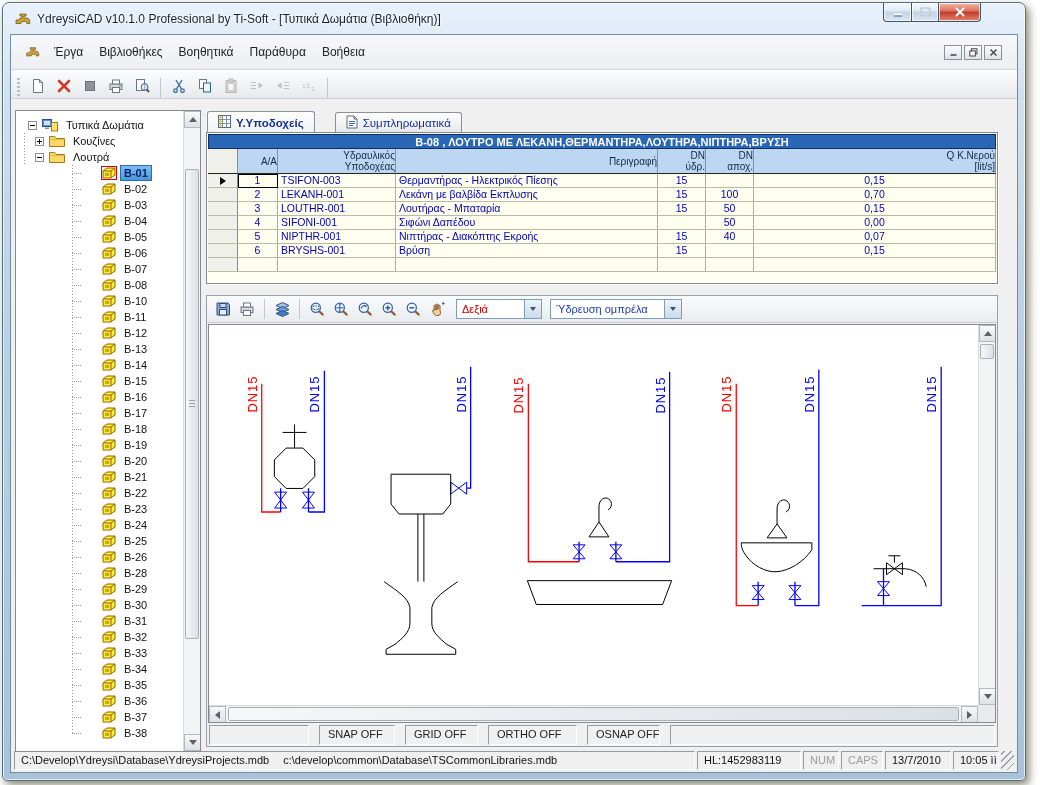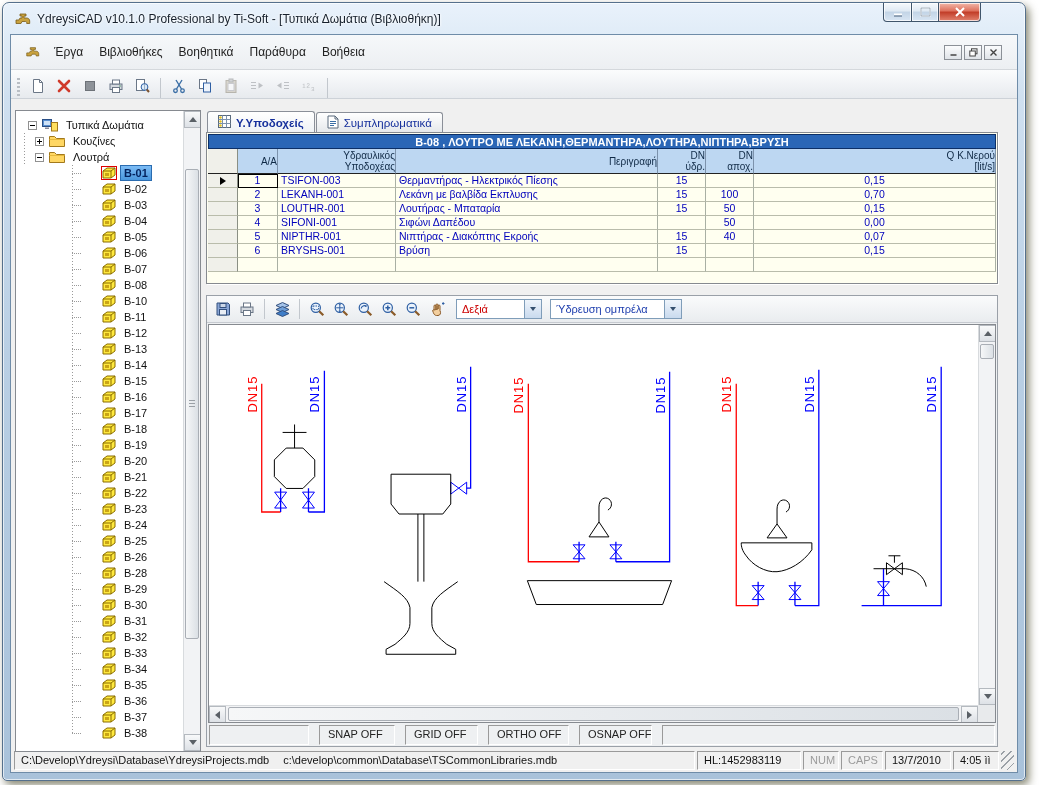"Υ.Υποδοχείς" .tabs { gap: 1px -> 20px }
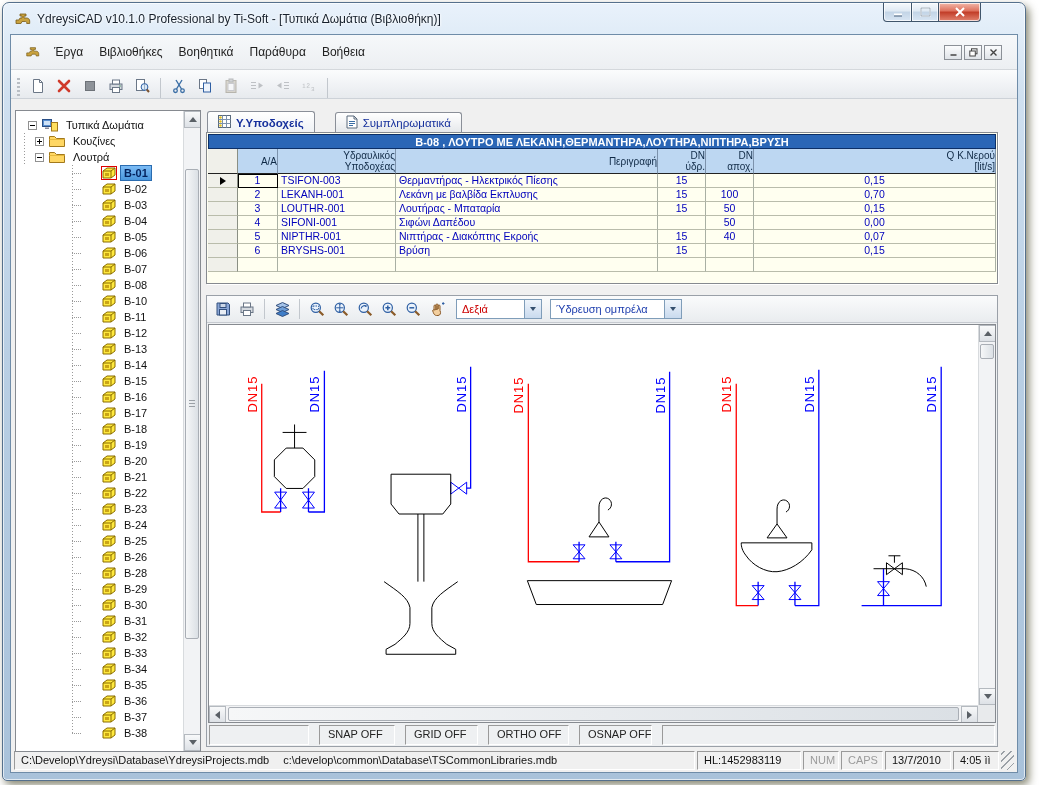"ORTHO OFF" span.scell { width: 81px -> 89px }
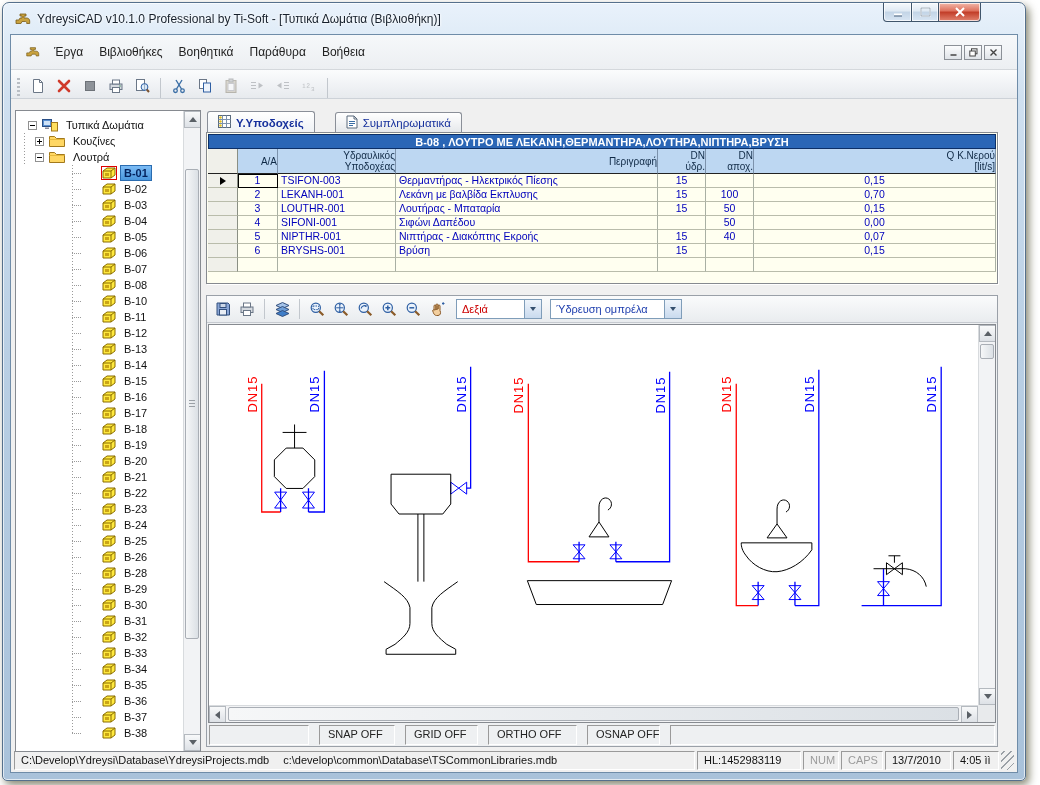"4:05 ìì" span.stcell { text: 4:05 -> 10:05 }
